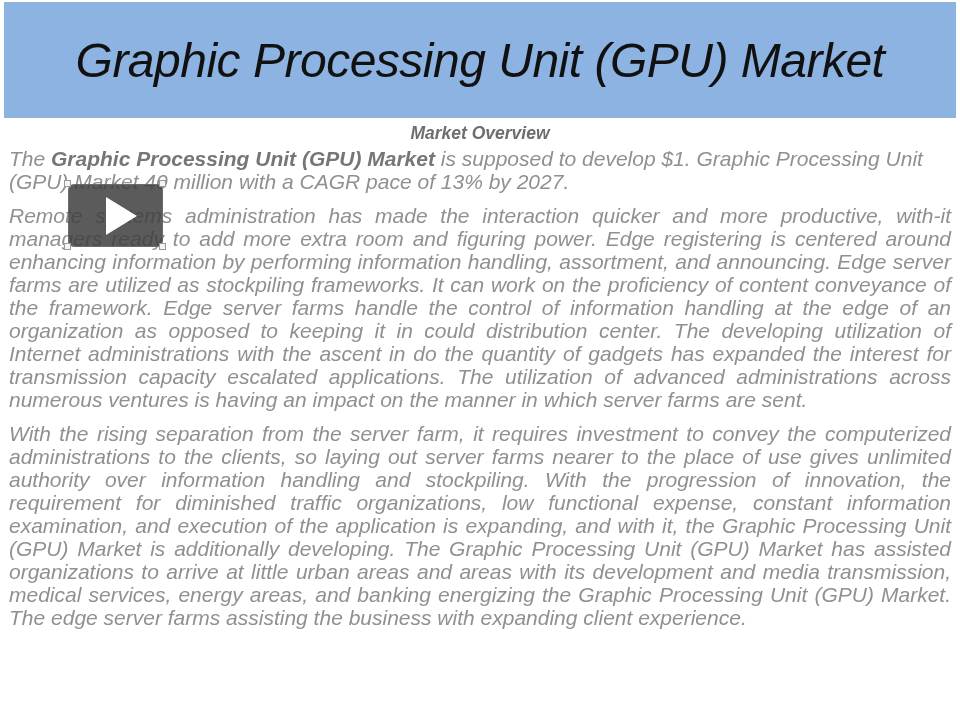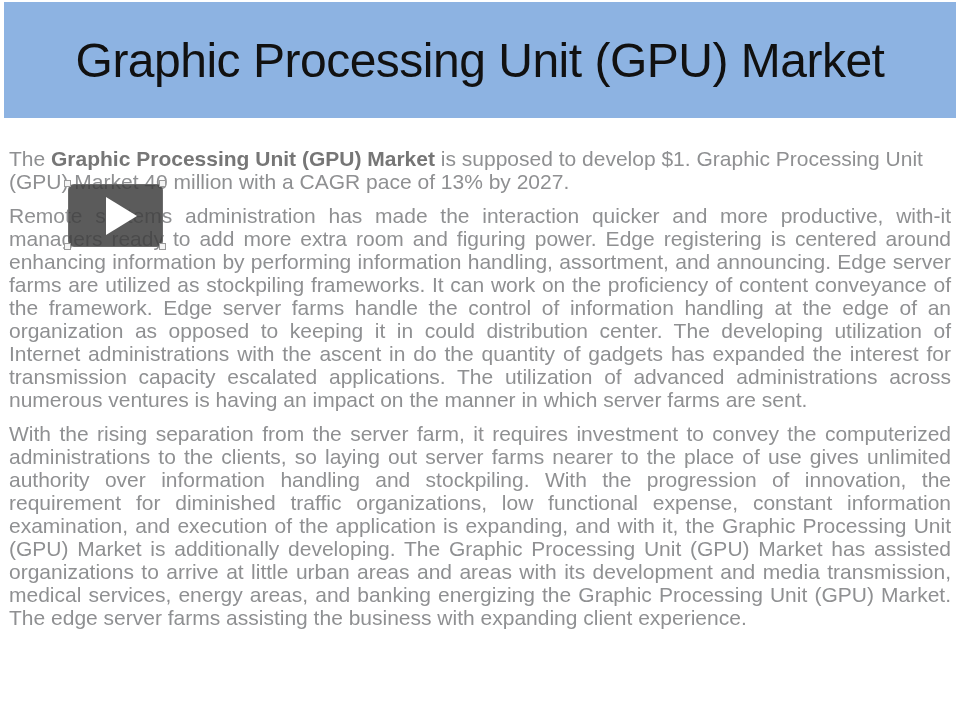"Graphic Processing Unit (GPU) Market" .slide { font-style: none -> italic }
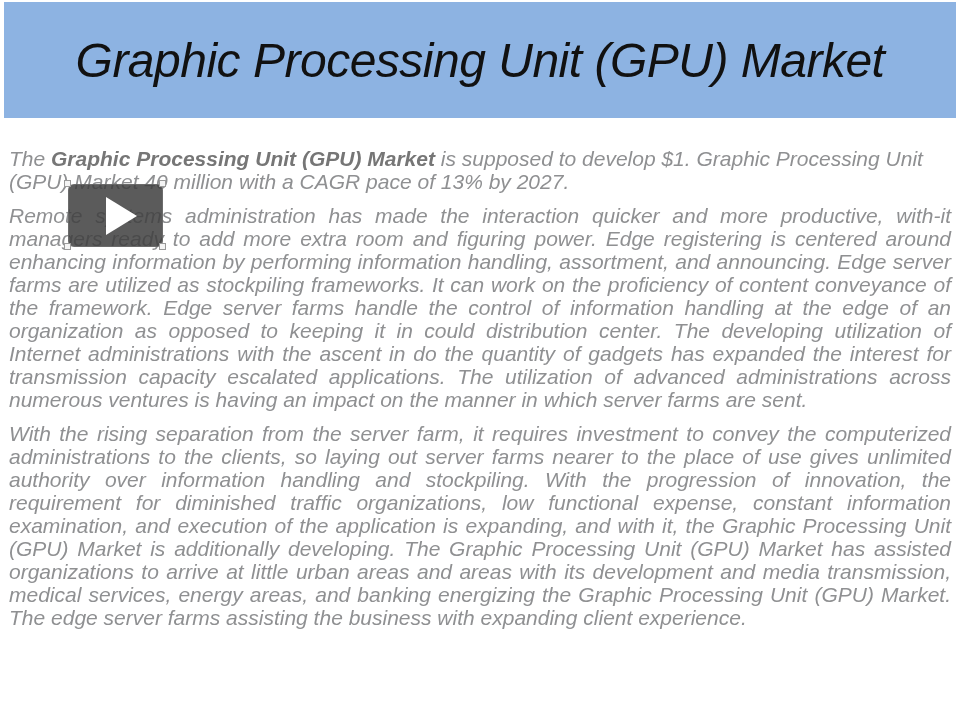"Market Overview" div.section-heading { html: none -> <div>Market Overview</div> }
